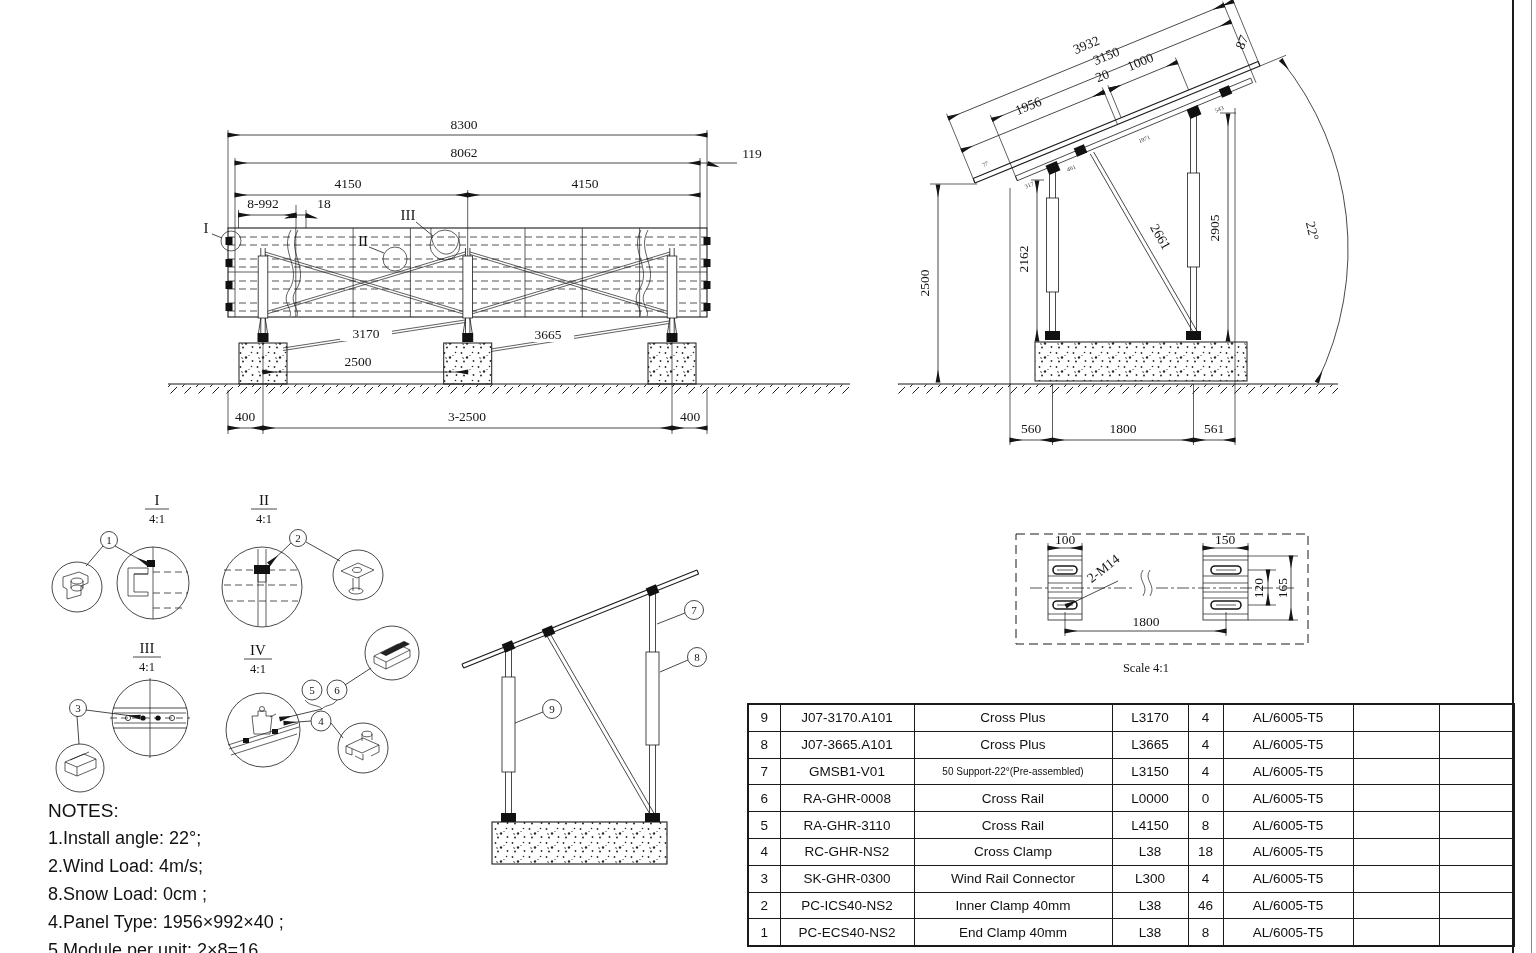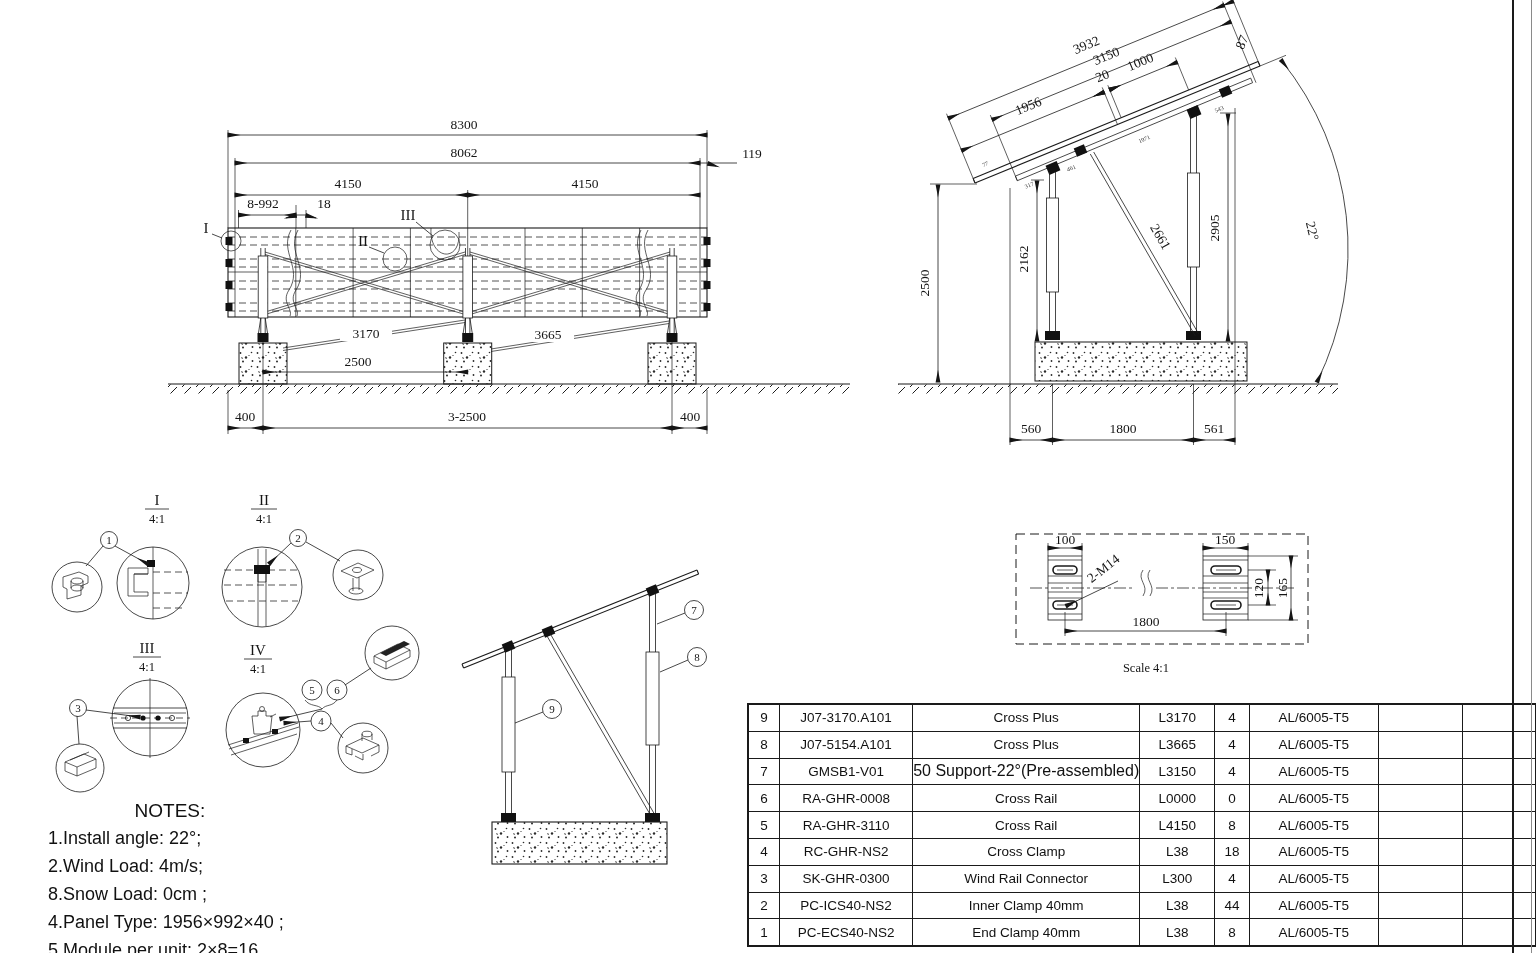"J07-5154.A101" td { text: J07-5154.A101 -> J07-3665.A101 }
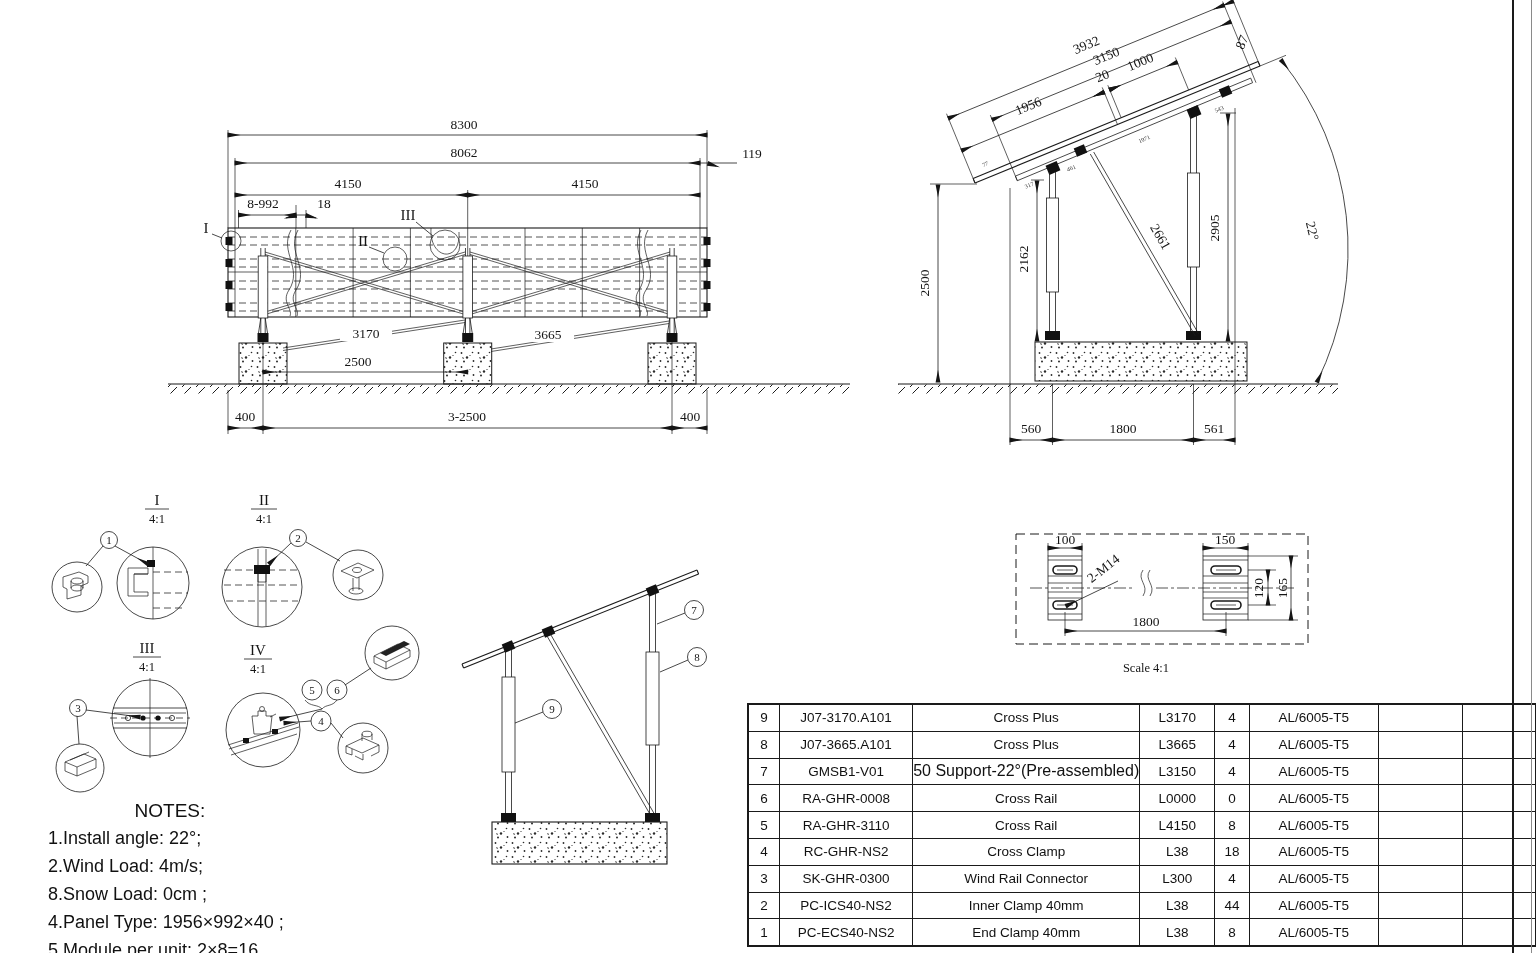"50 Support-22°(Pre-assembled)" #bom td.small { font-size: 16px -> 10px }
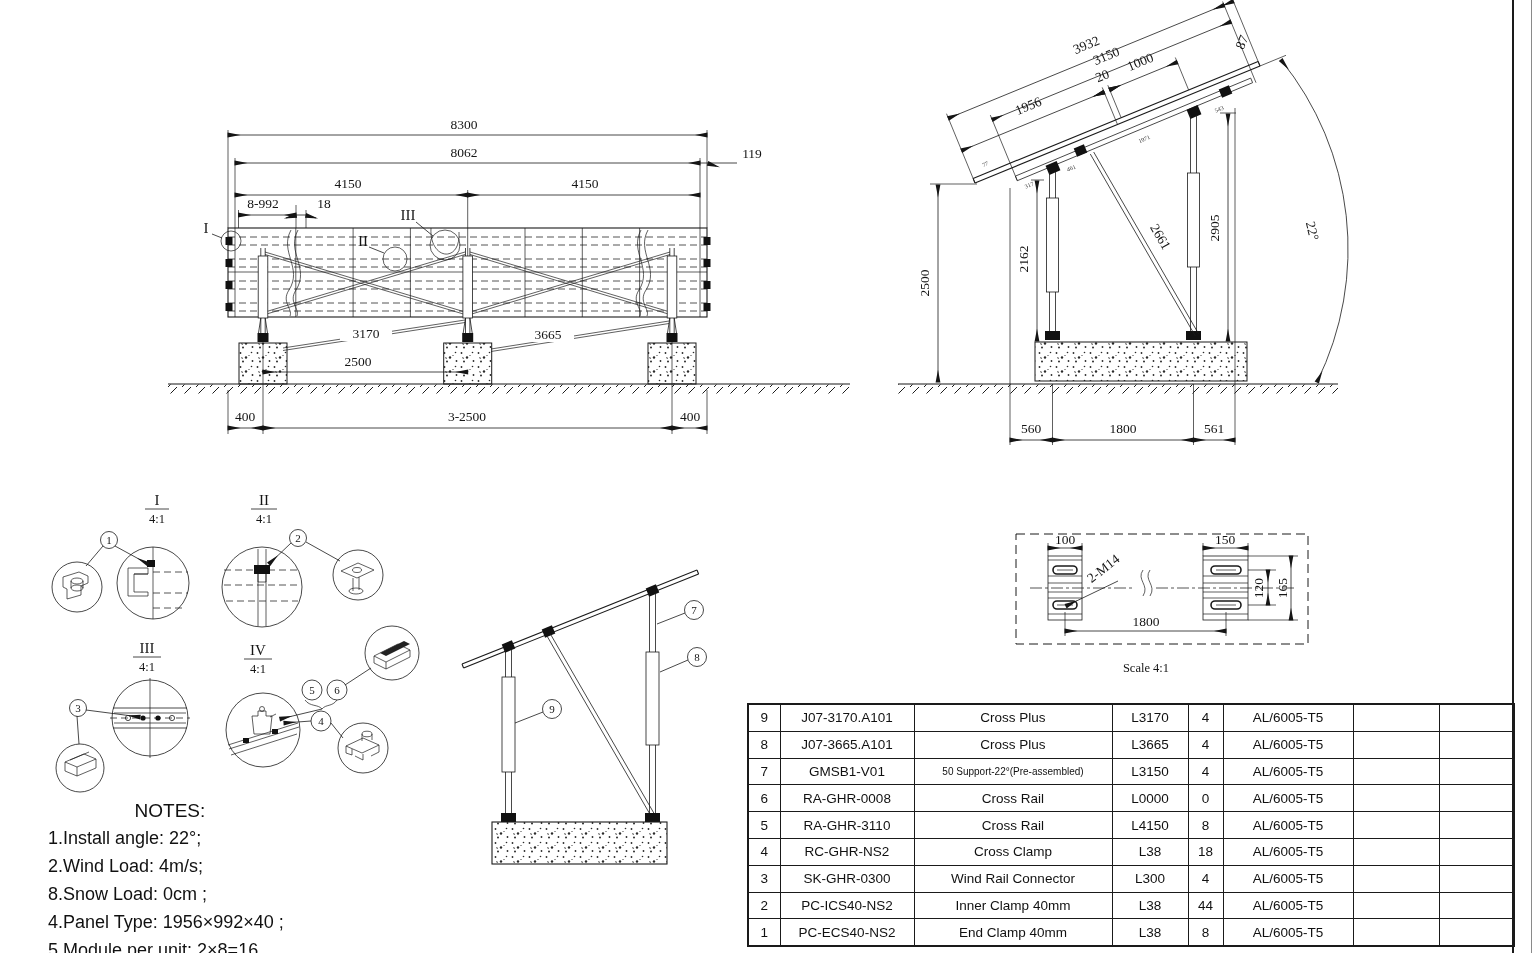"NOTES:" #notes .nt { text-align: center -> none }
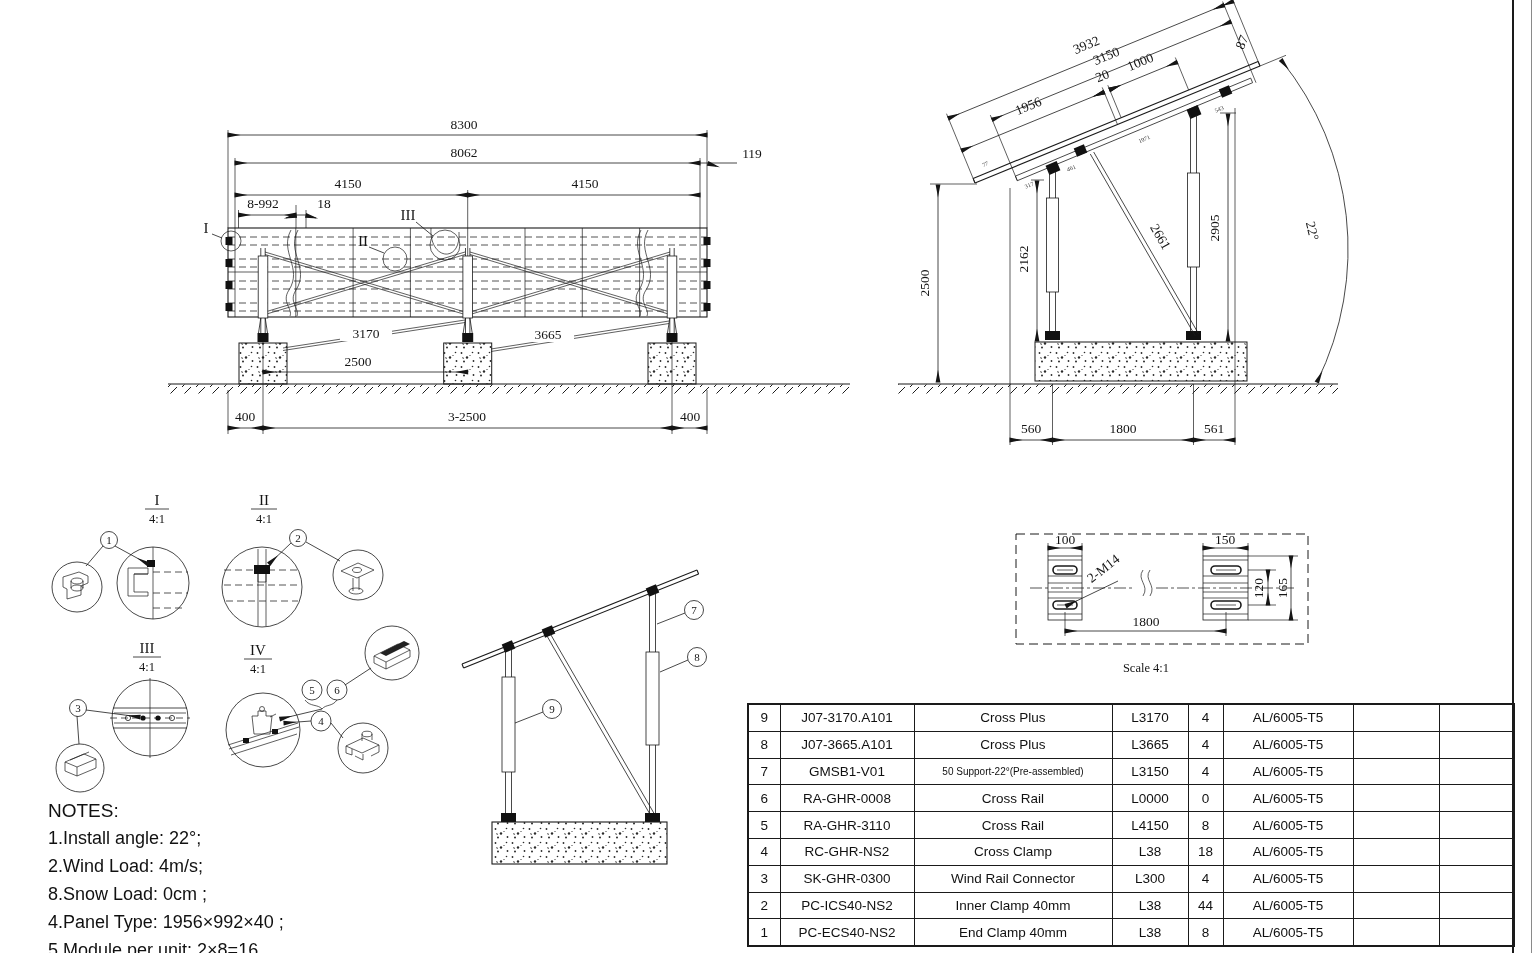"44" td { text: 44 -> 46 }
